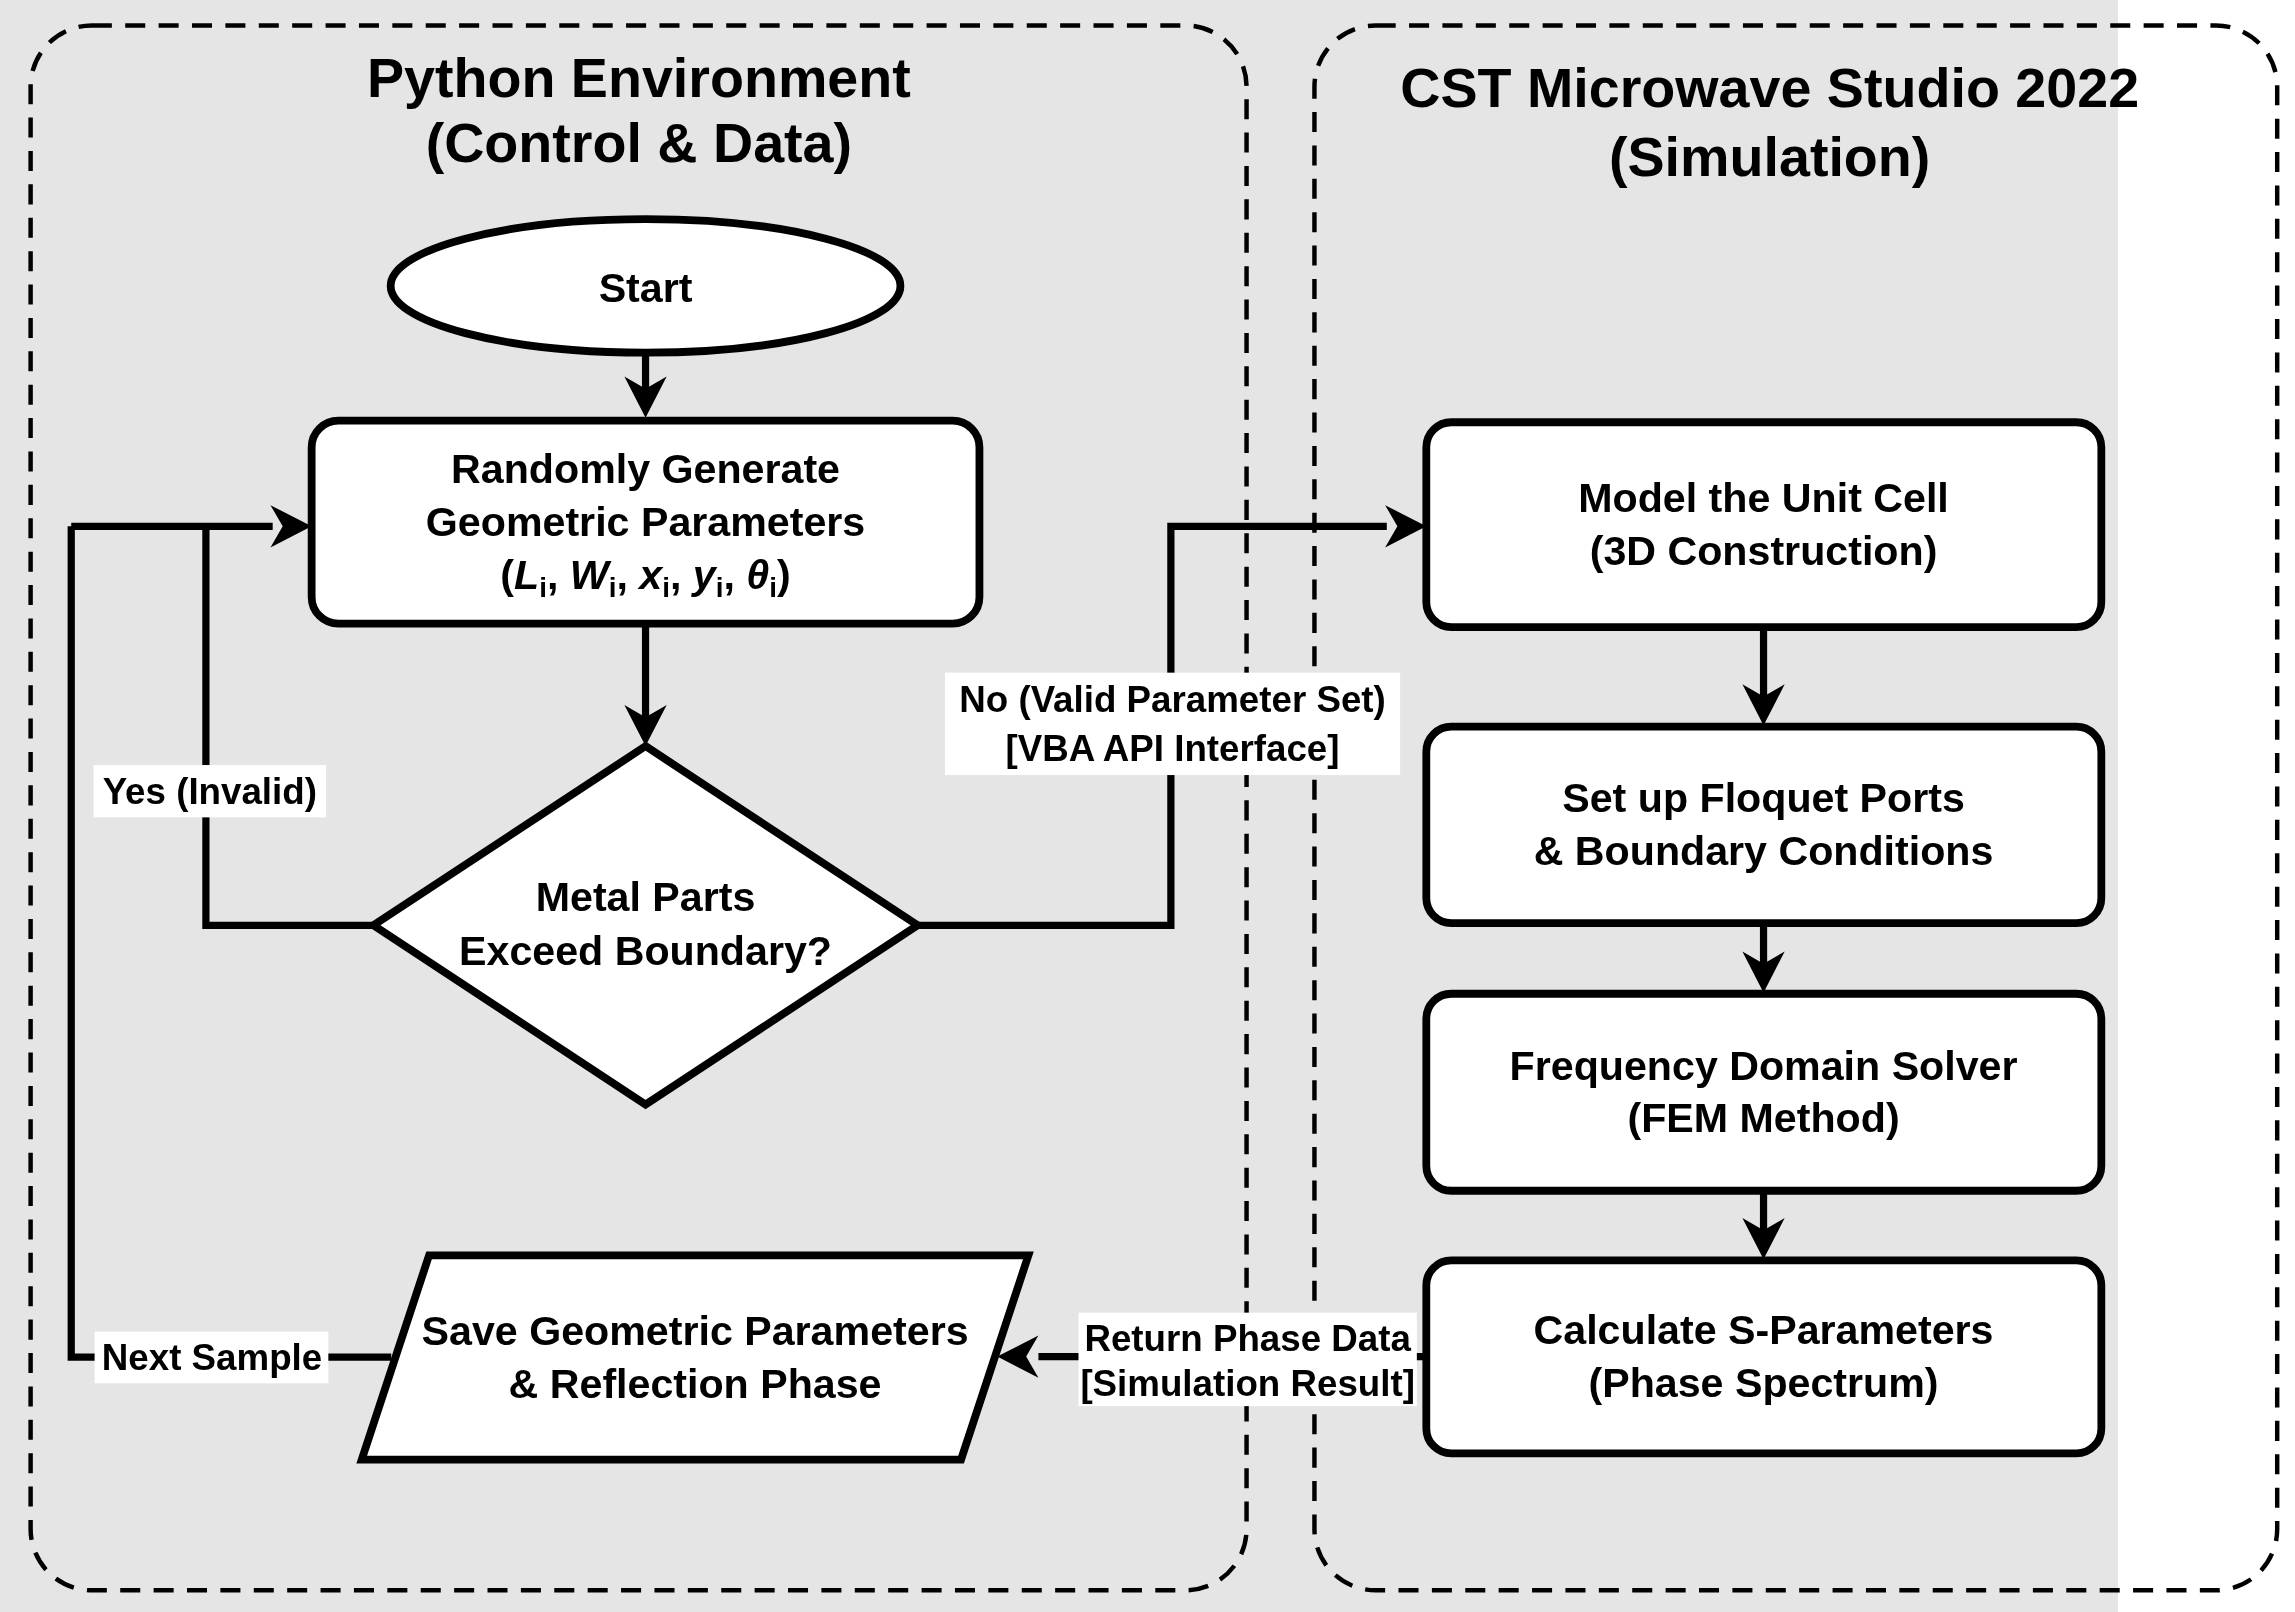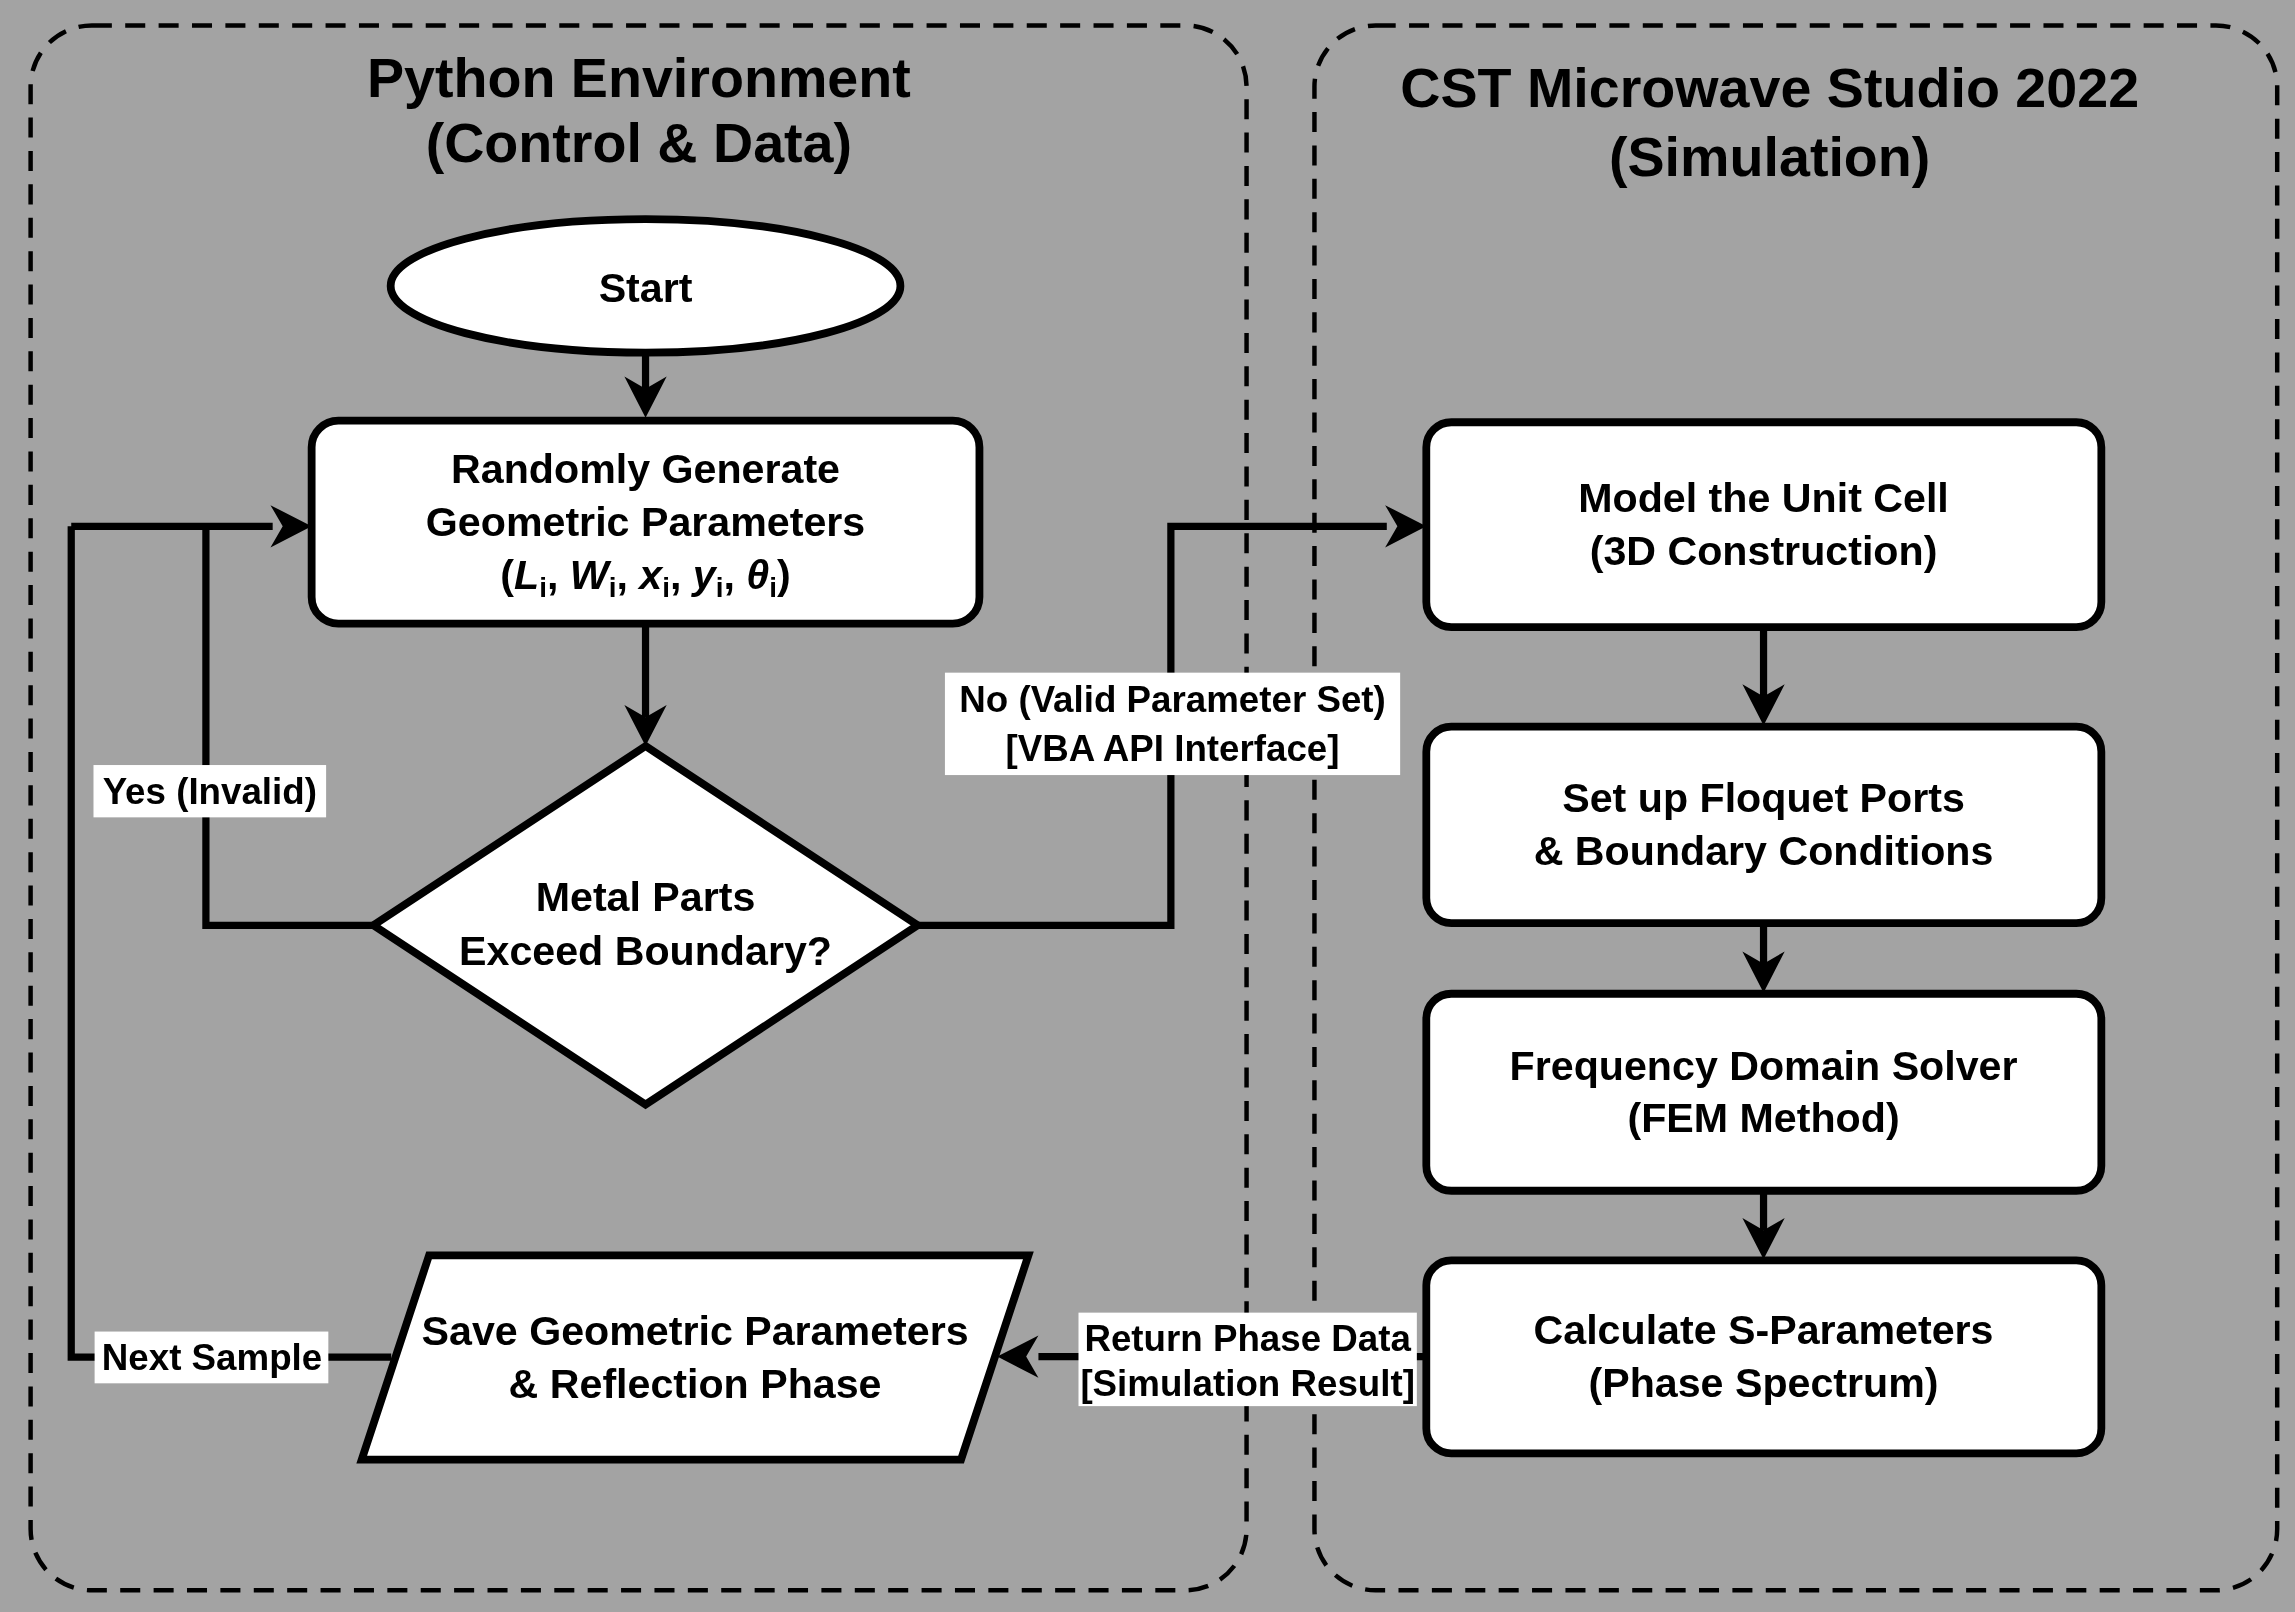"Python Environment" .page { background: #a3a3a3 -> #e5e5e5; width: 2295px -> 2118px }
